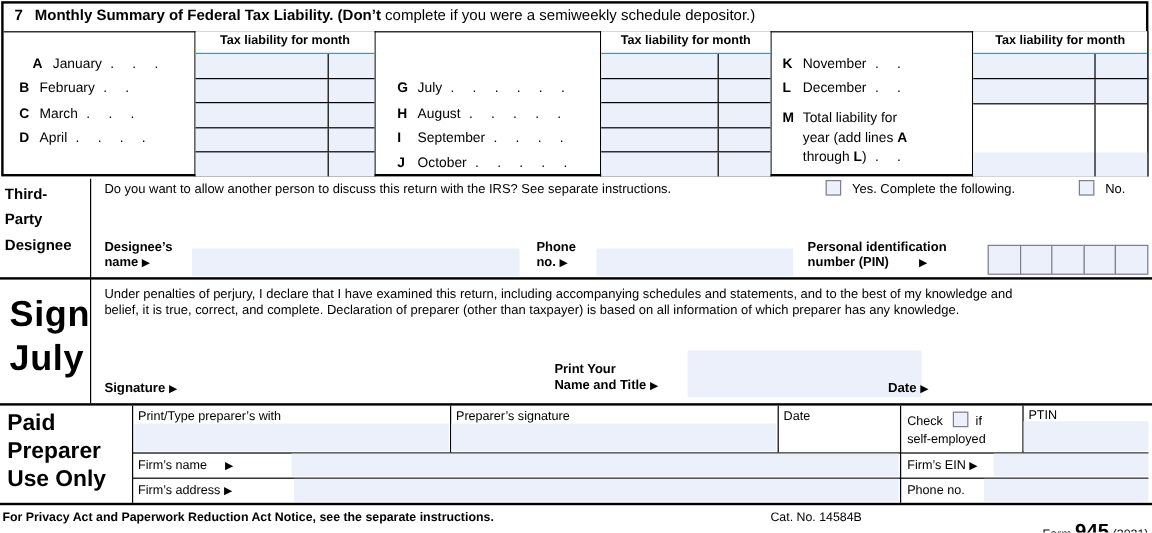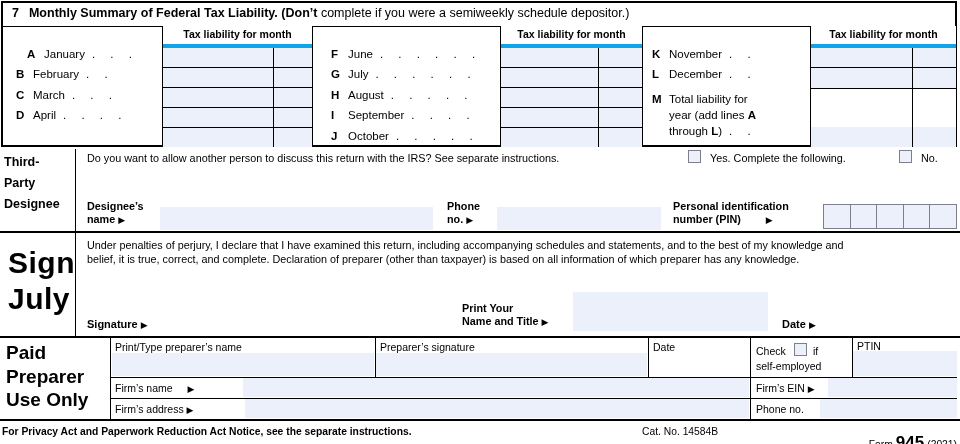"Tax liability for month" .lhead { border-bottom: 4px solid #0ea5e9 -> 1px solid #0ea5e9 }
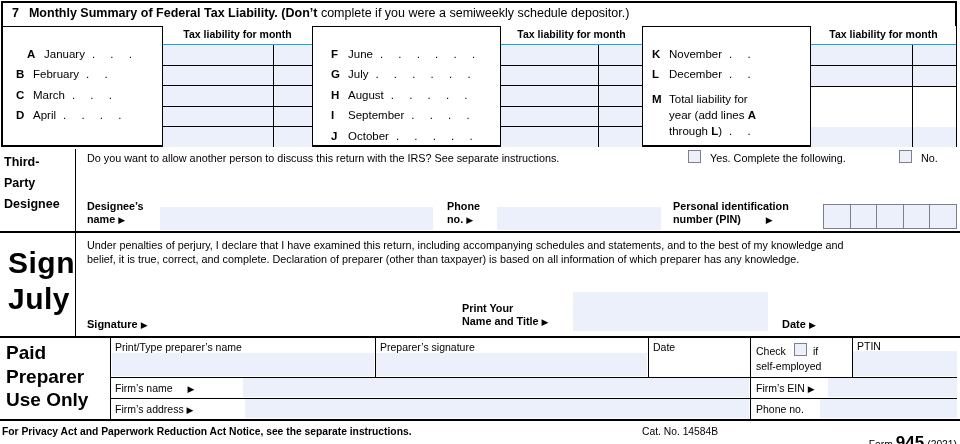"F June . . ." div.abs { html: <div><b>F</b><span>June</span><span>. . . . . .</span></div> -> none }
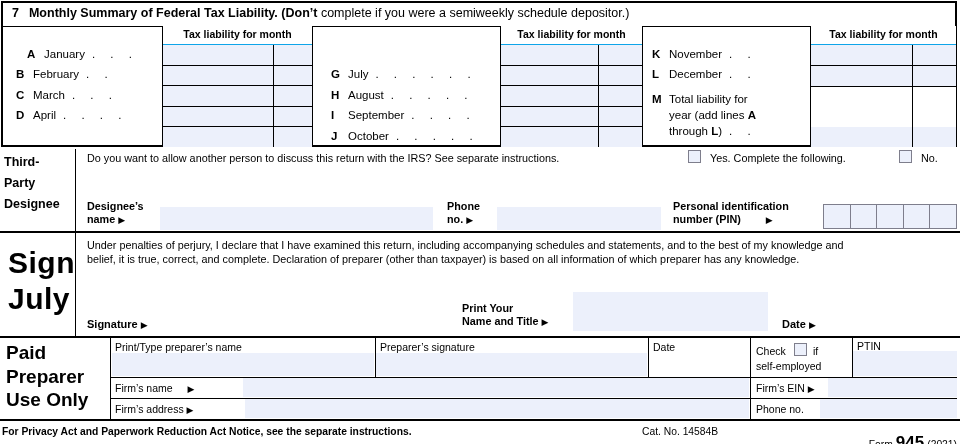"Date ▶" div.abs { left: 782px -> 740px }
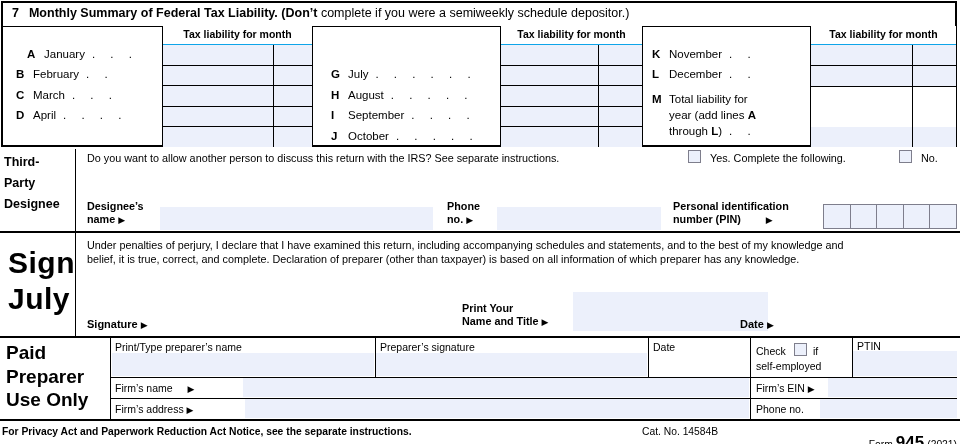"Print/Type preparer’s name" div.abs { text: name -> with }
